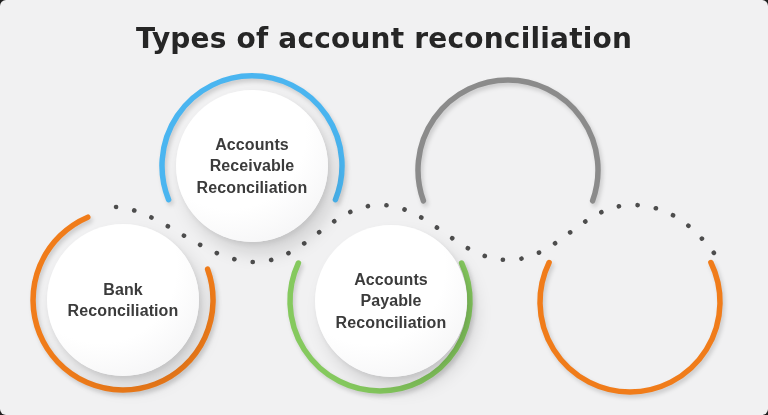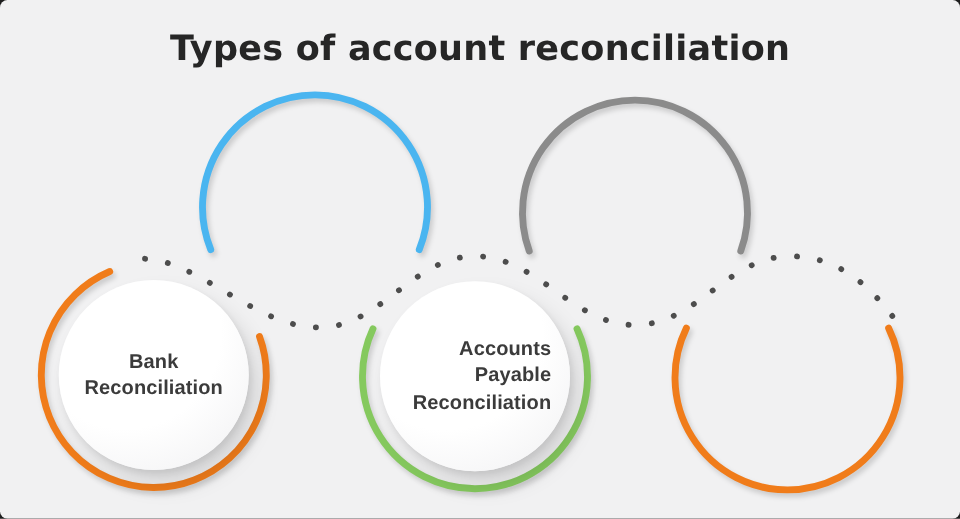"Accounts Receivable Reconciliation" div.node { html: none -> <div> <span>Accounts Receivable Reconciliation</span> </div> }
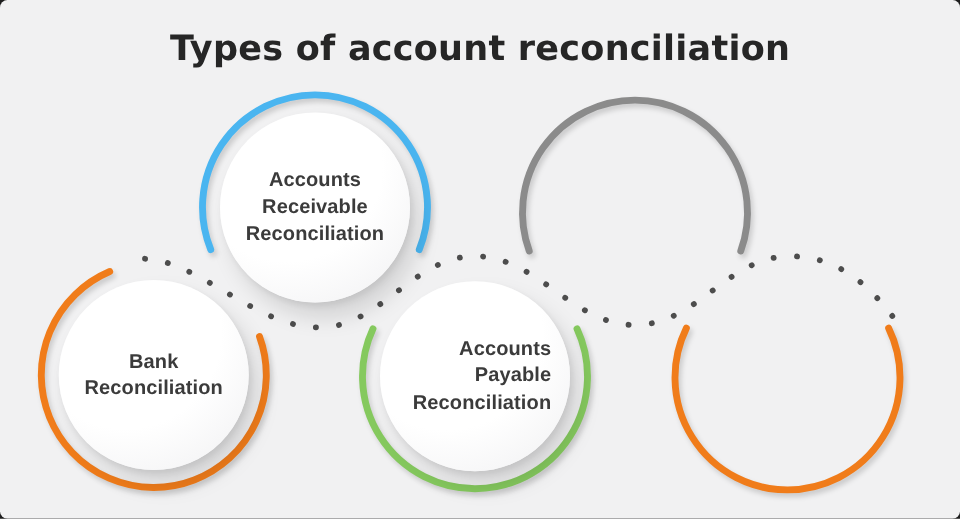"Accounts Payable Reconciliation" div.node { left: 304px -> 315px; text-align: right -> none }
